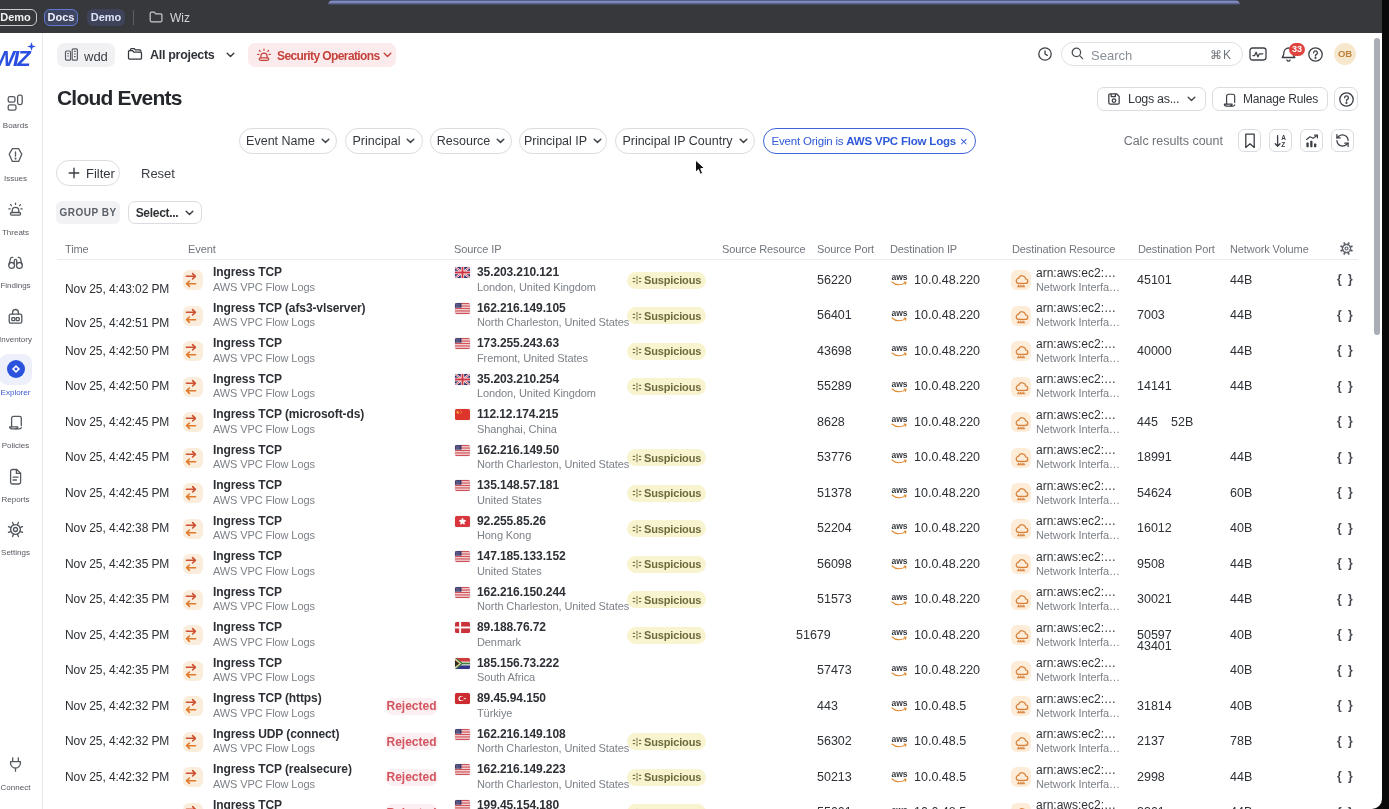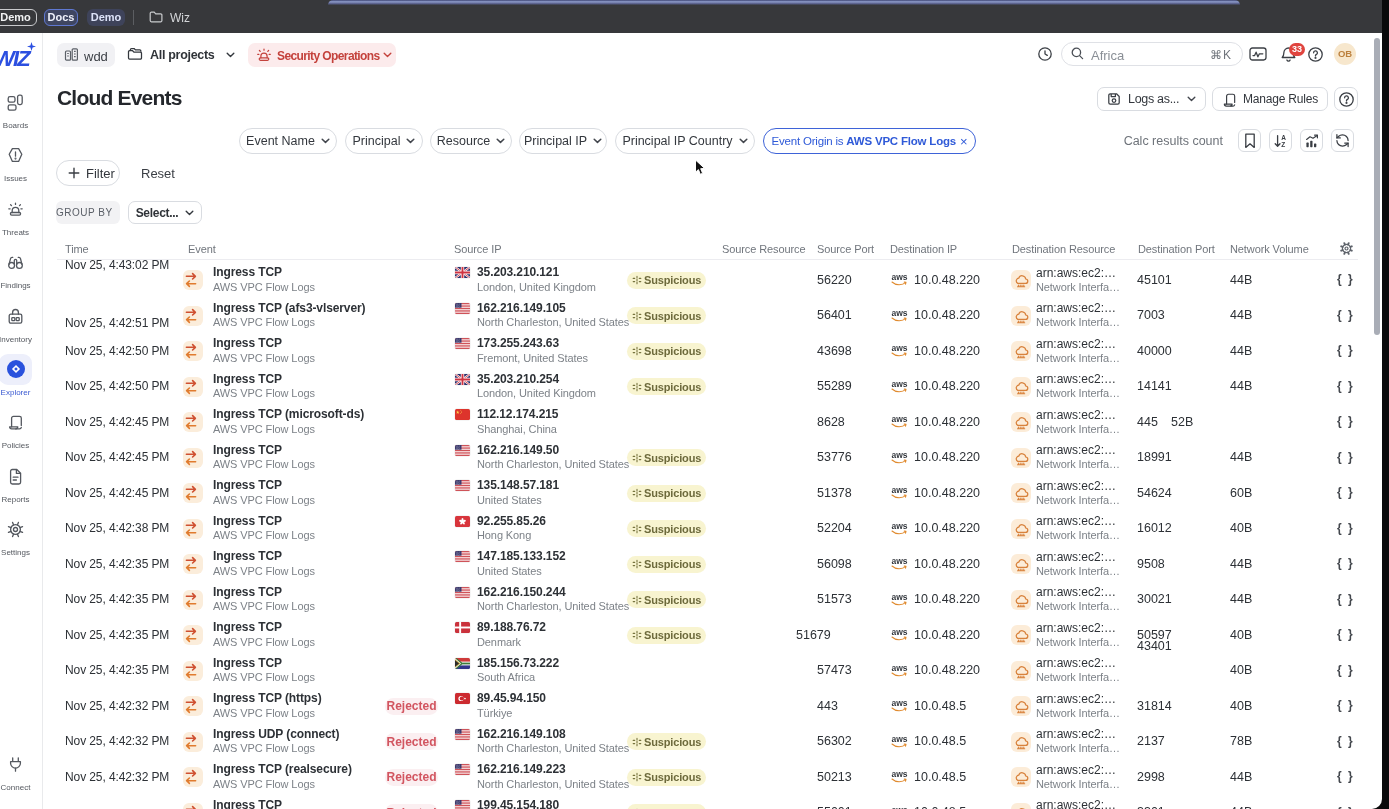"Africa" div.abs { text: Africa -> Search }
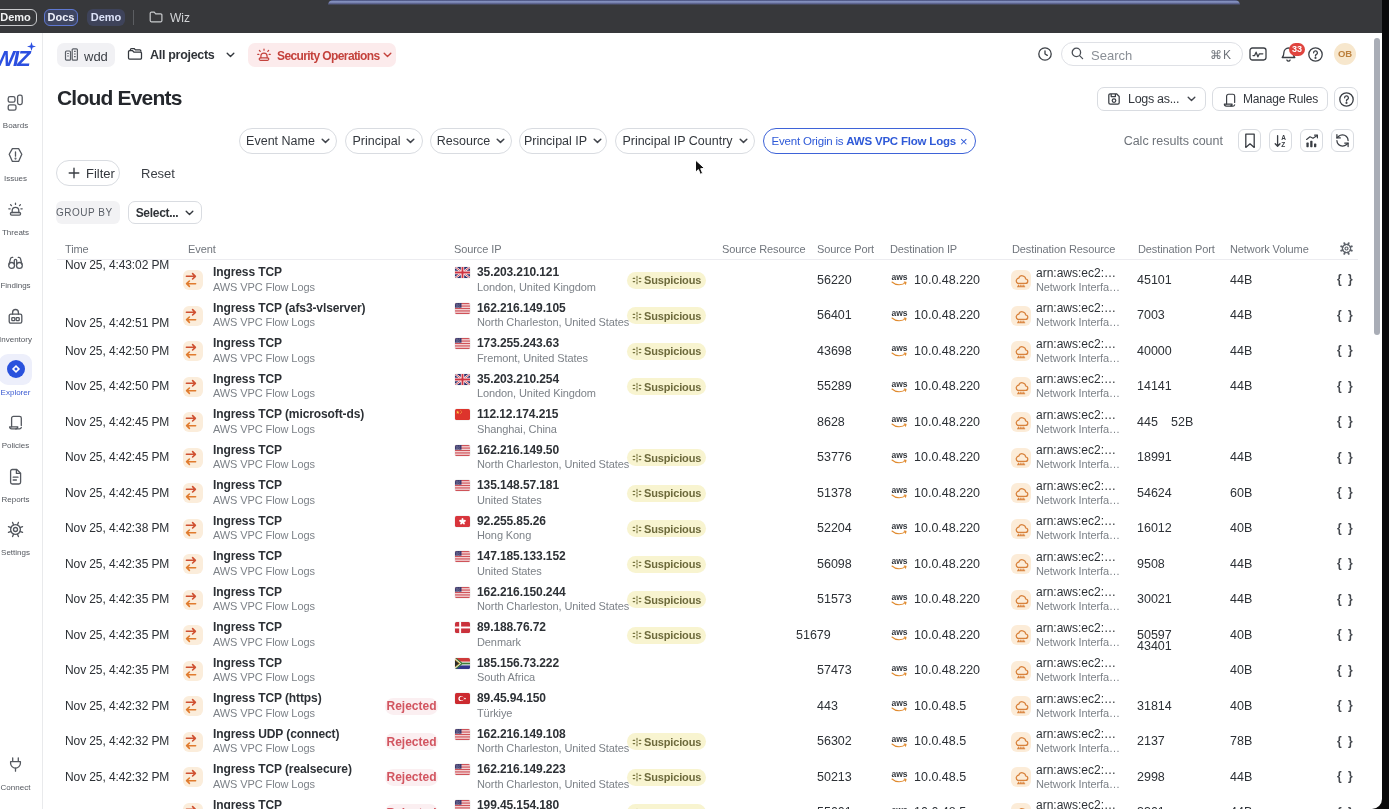"GROUP BY" div.abs { font-weight: 400 -> 700; text-align: left -> center }
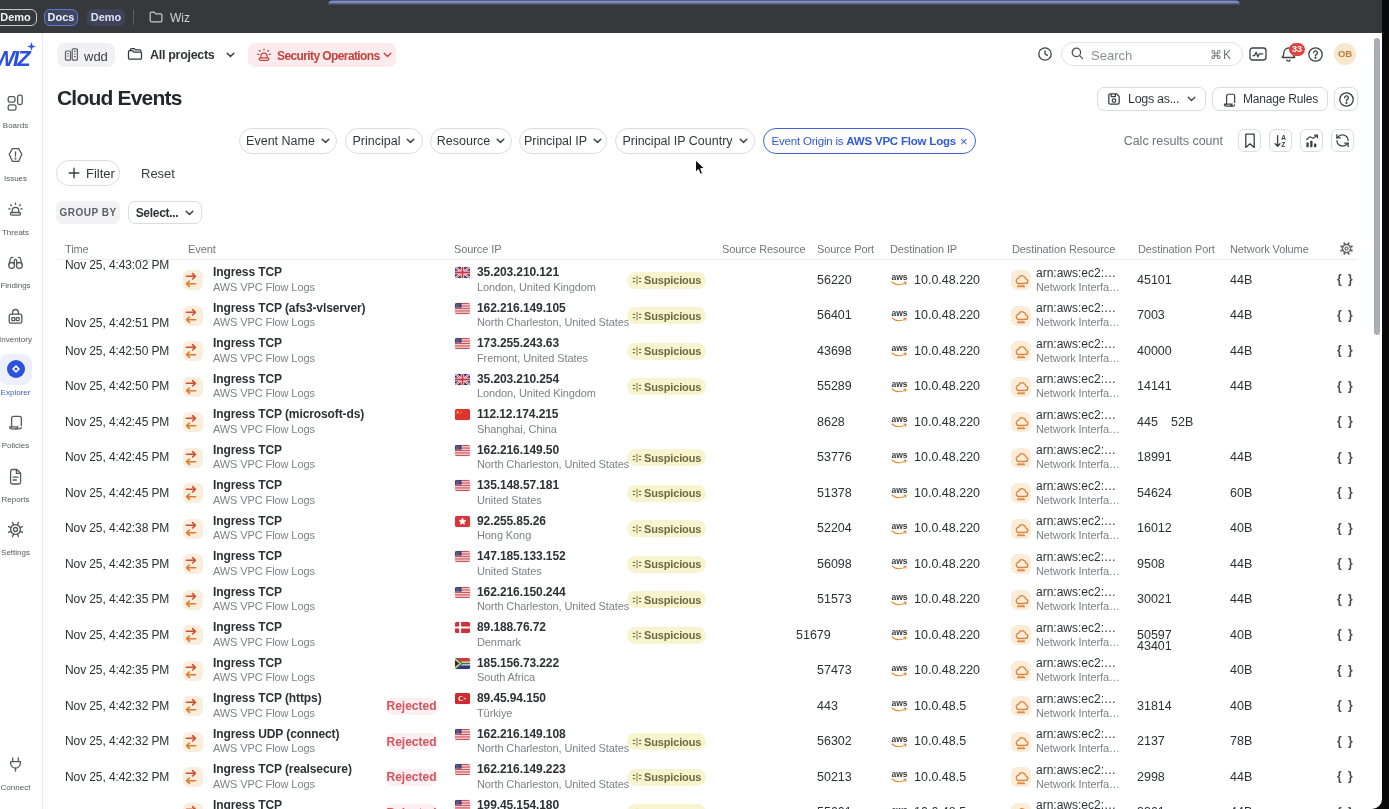"Nov 25, 4:43:02 PM" div.abs { top: 259px -> 283px }
